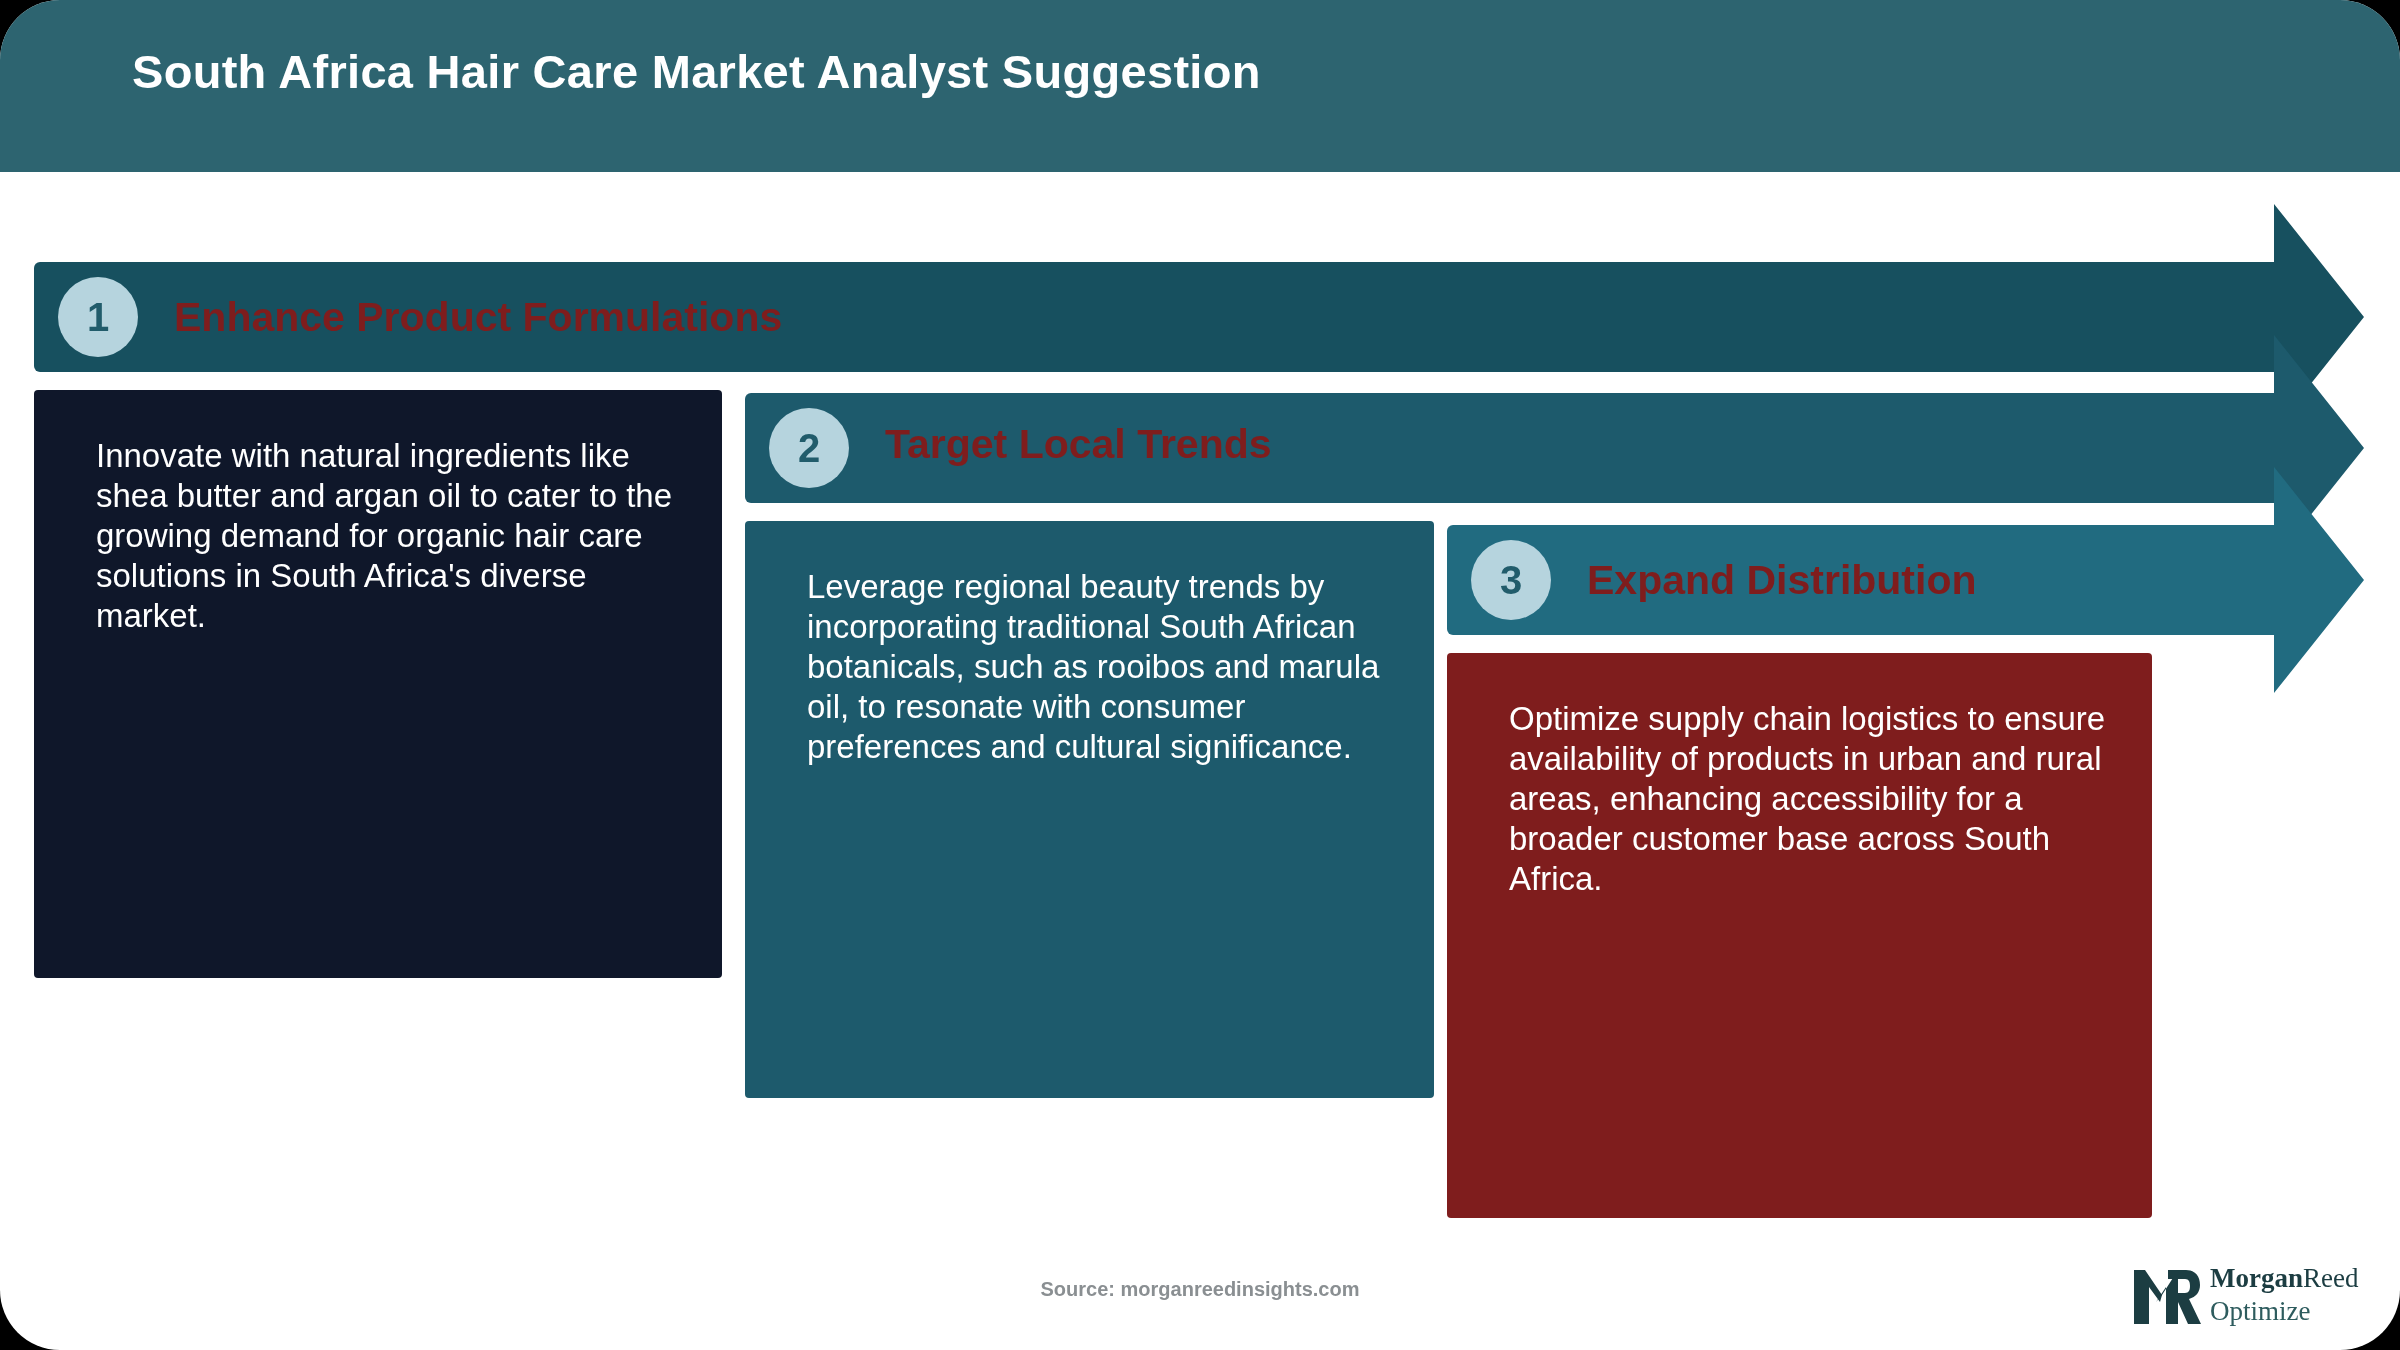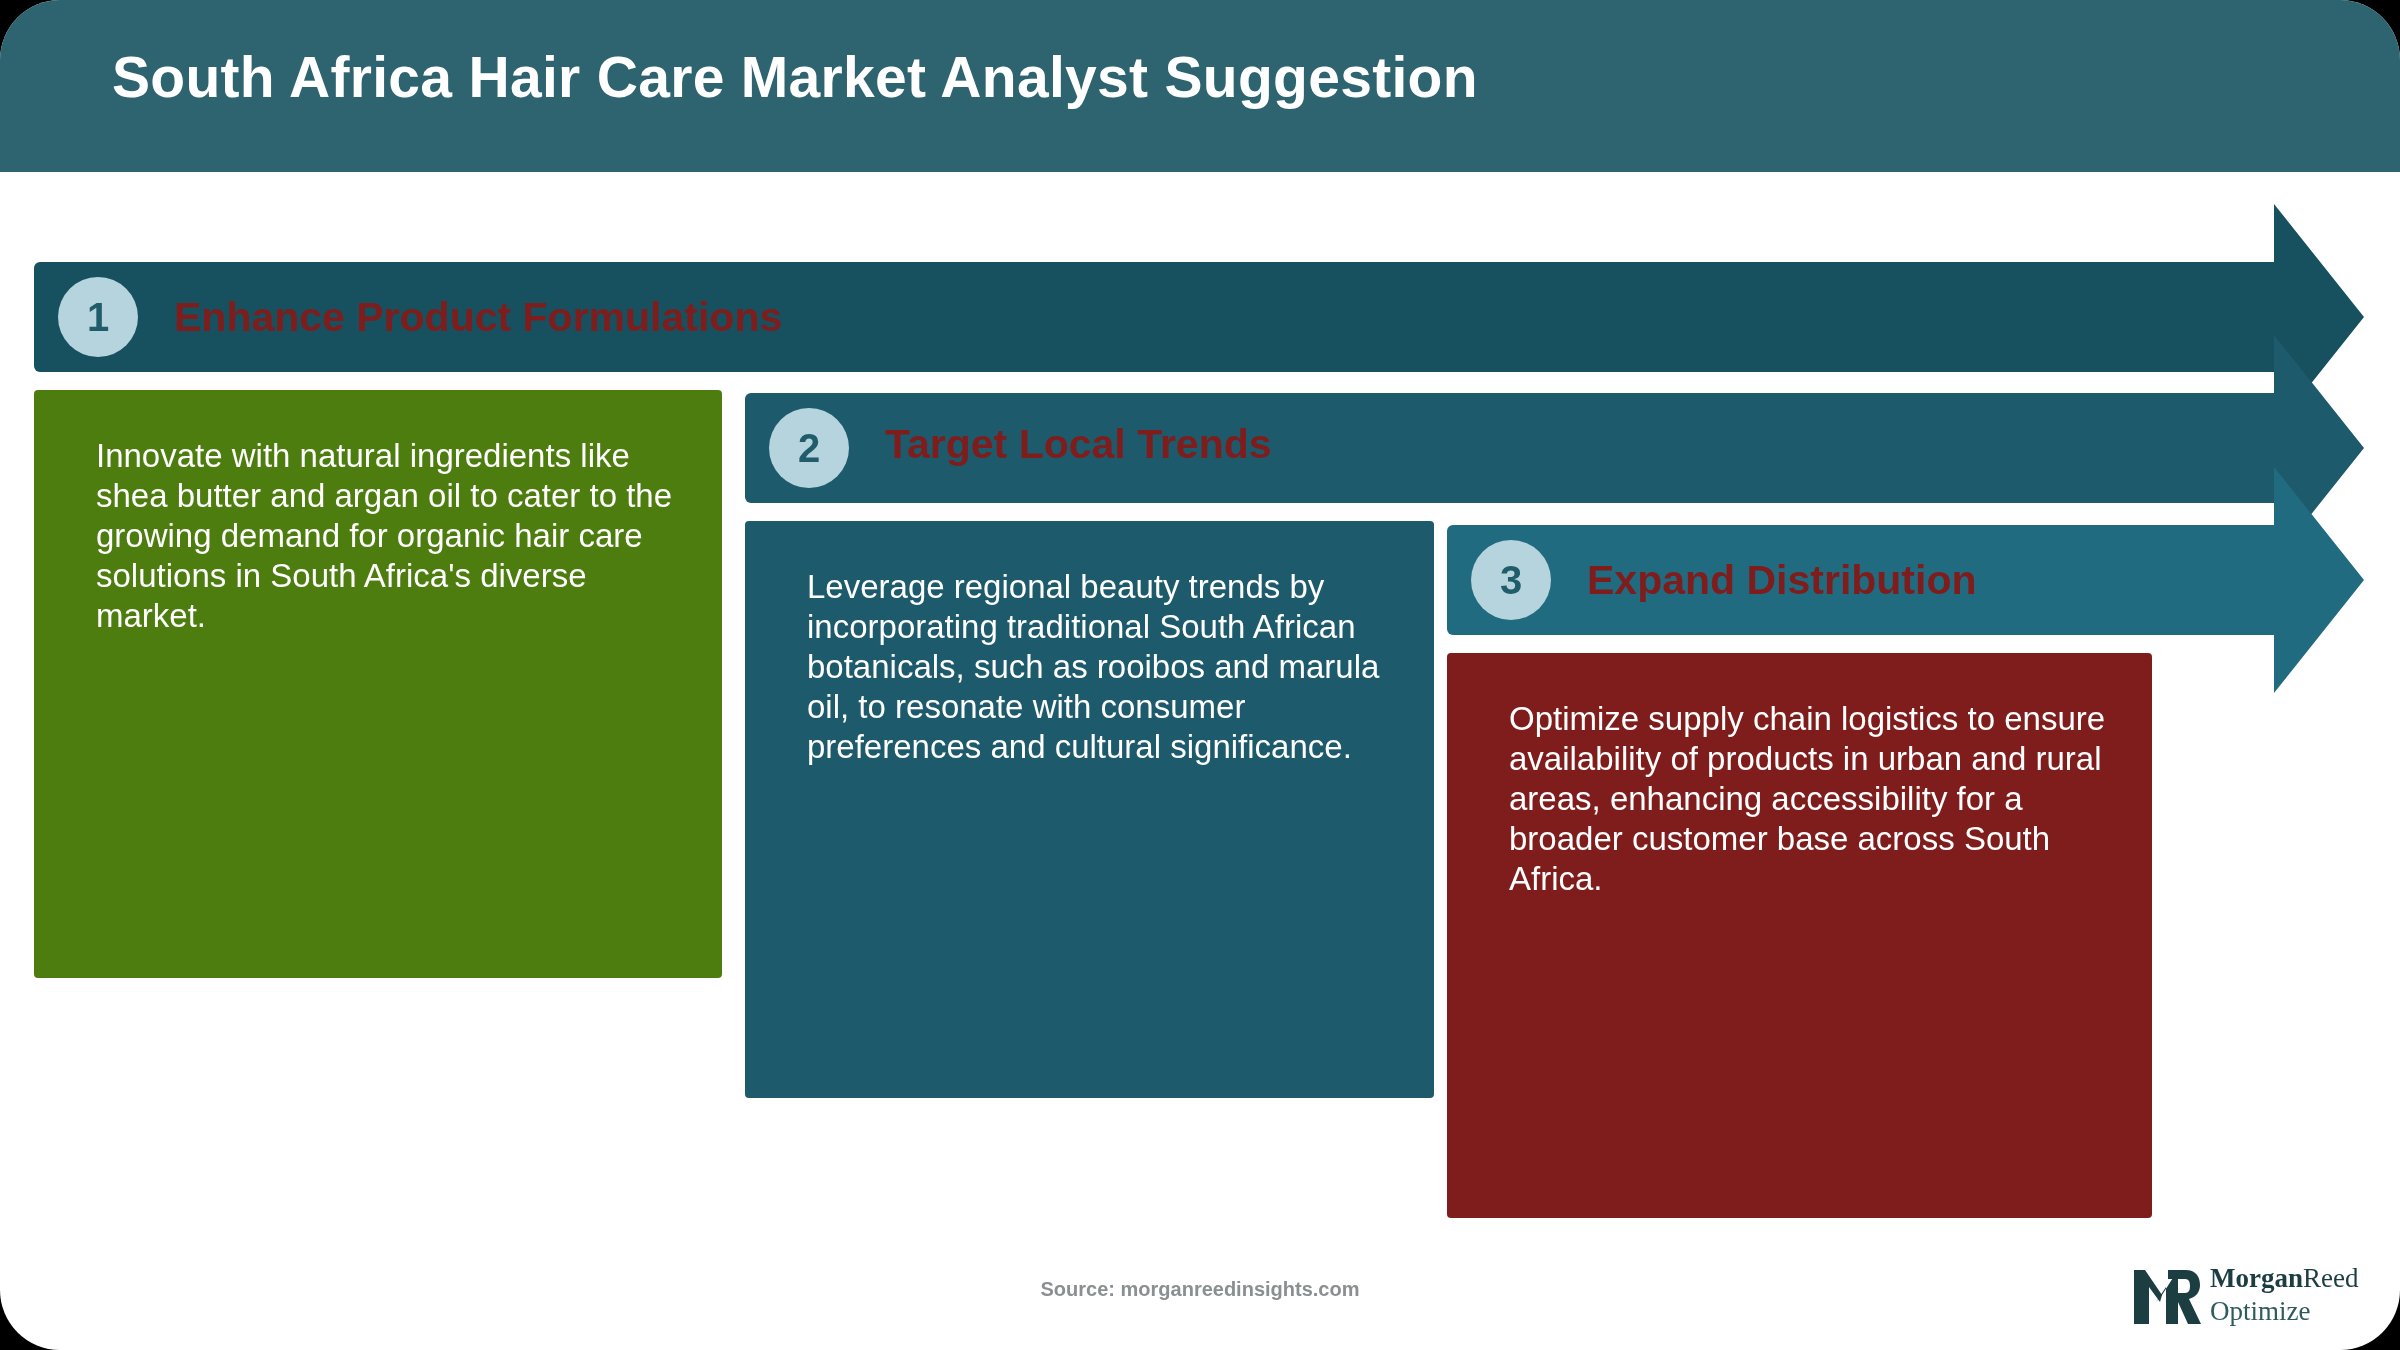"South Africa Hair Care Market" #header-title { font-size: 57px -> 47px; left: 112px -> 132px }
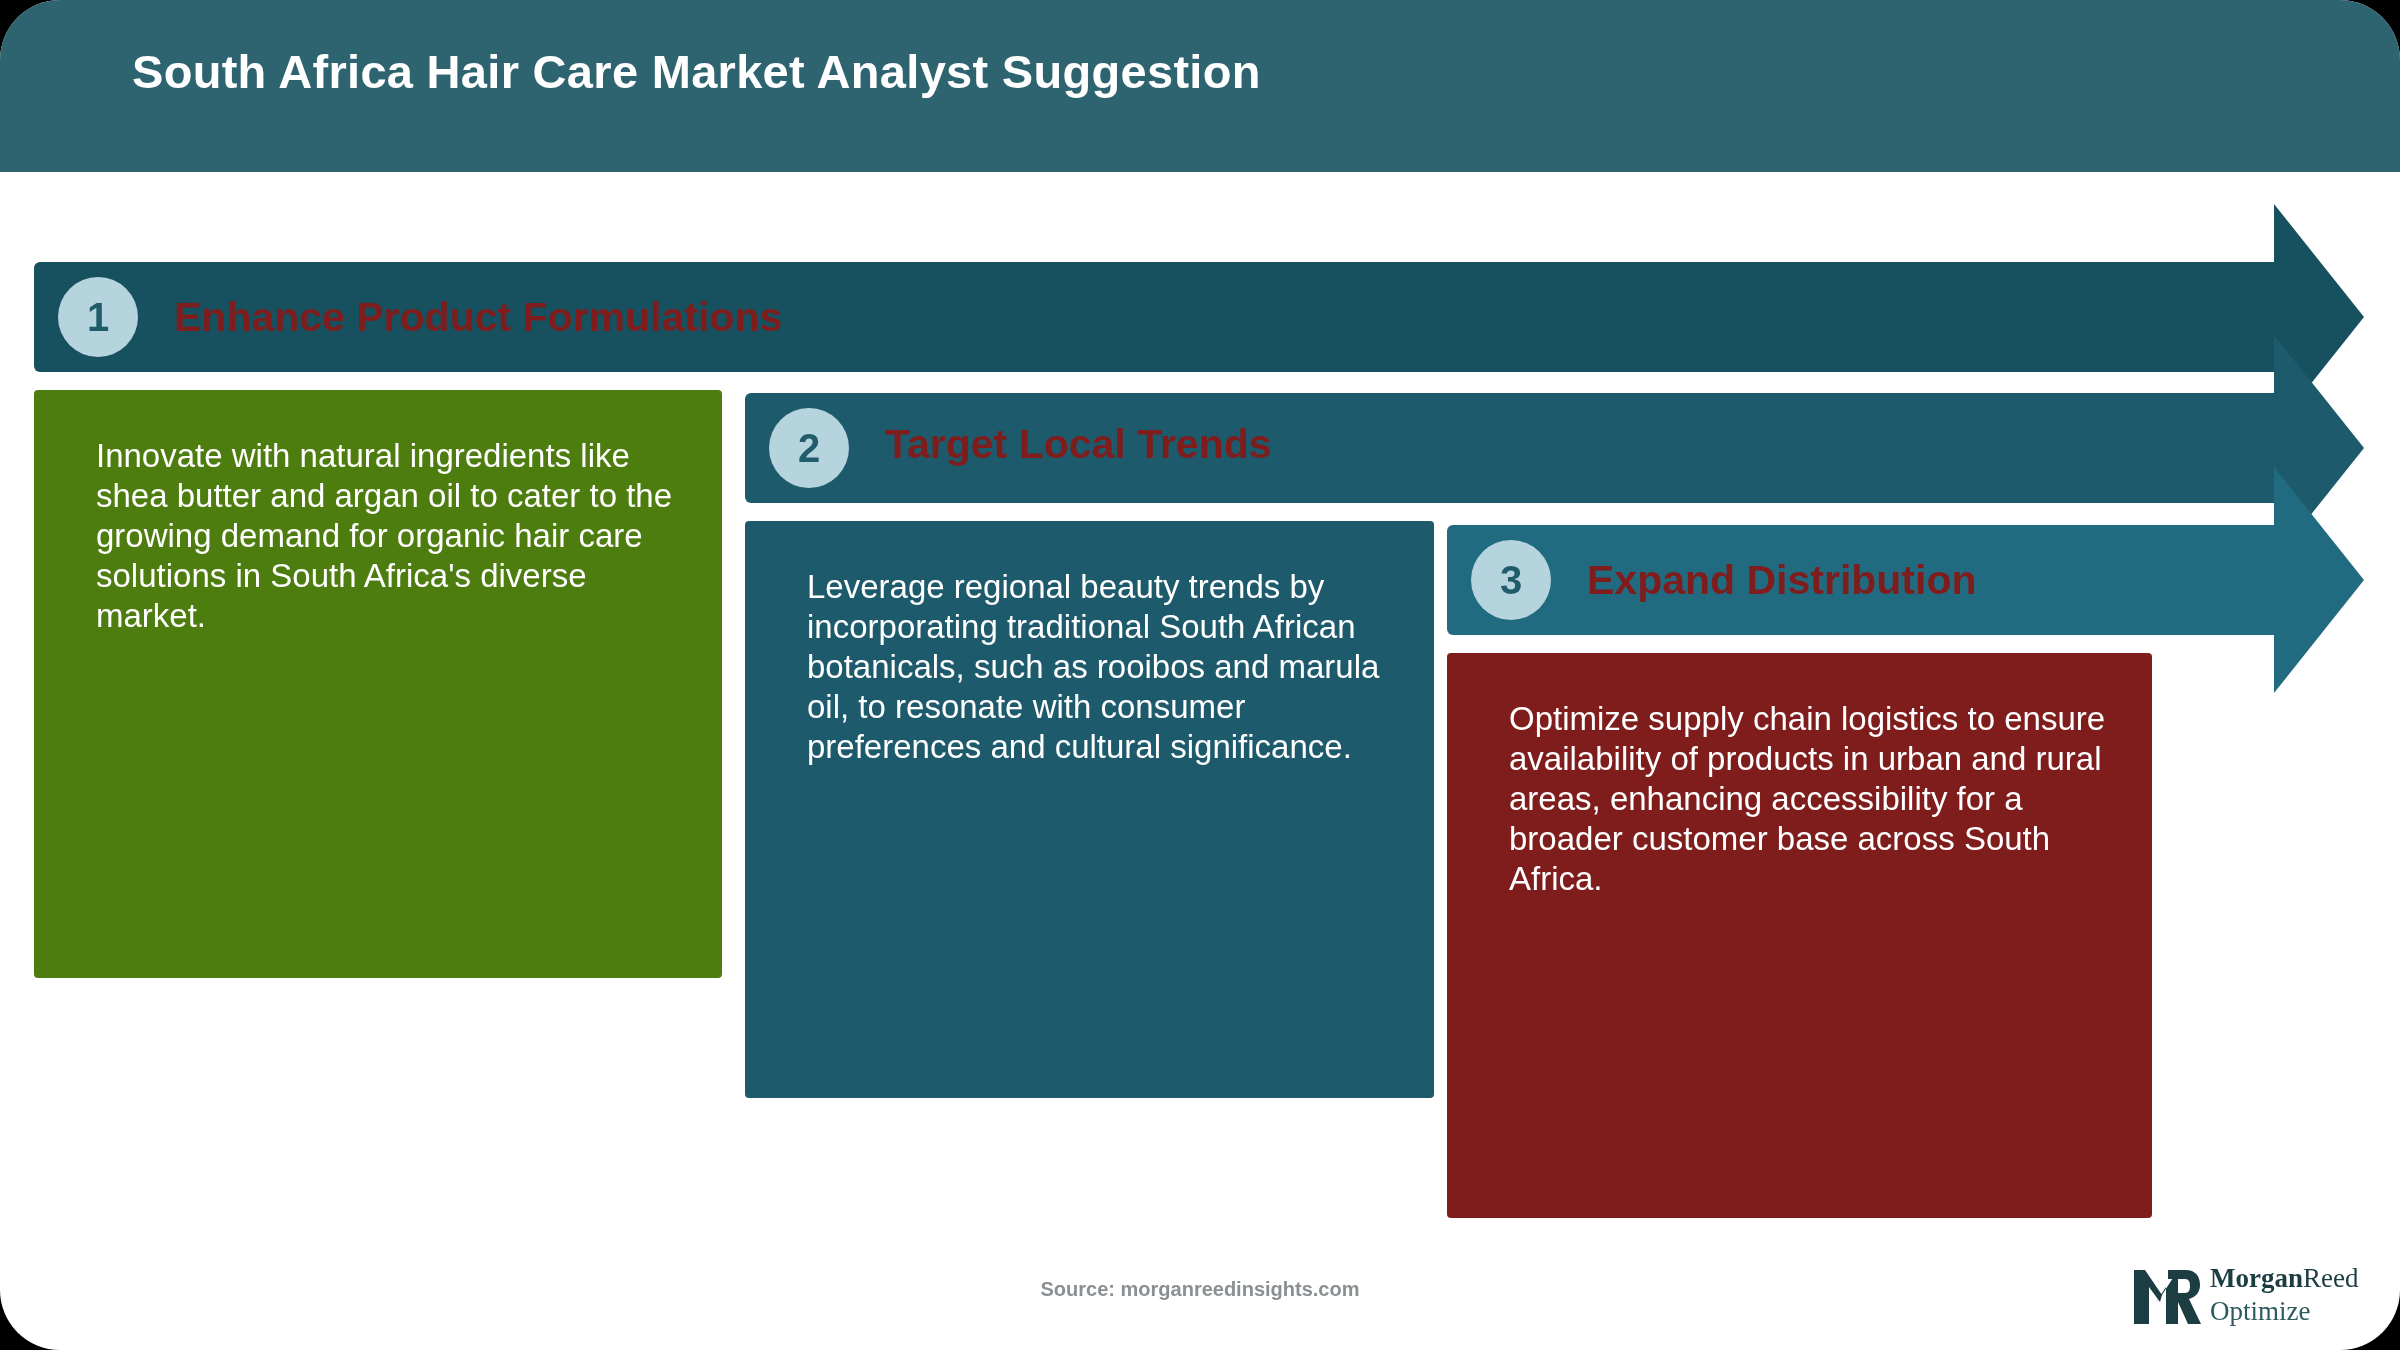"Innovate with natural ingredients like" #panel1 { background: #4d7c0f -> #0f172a }
